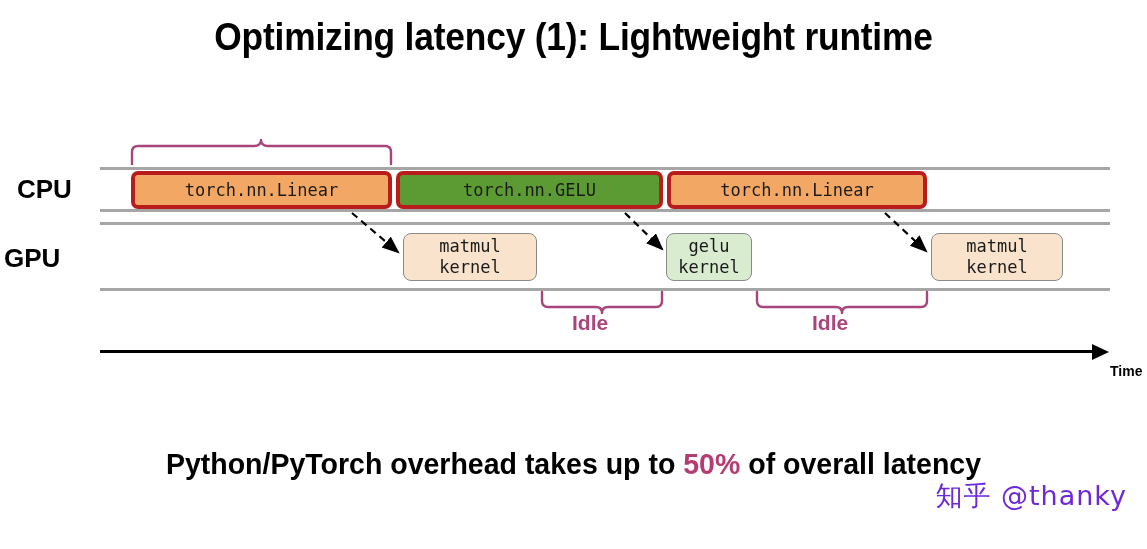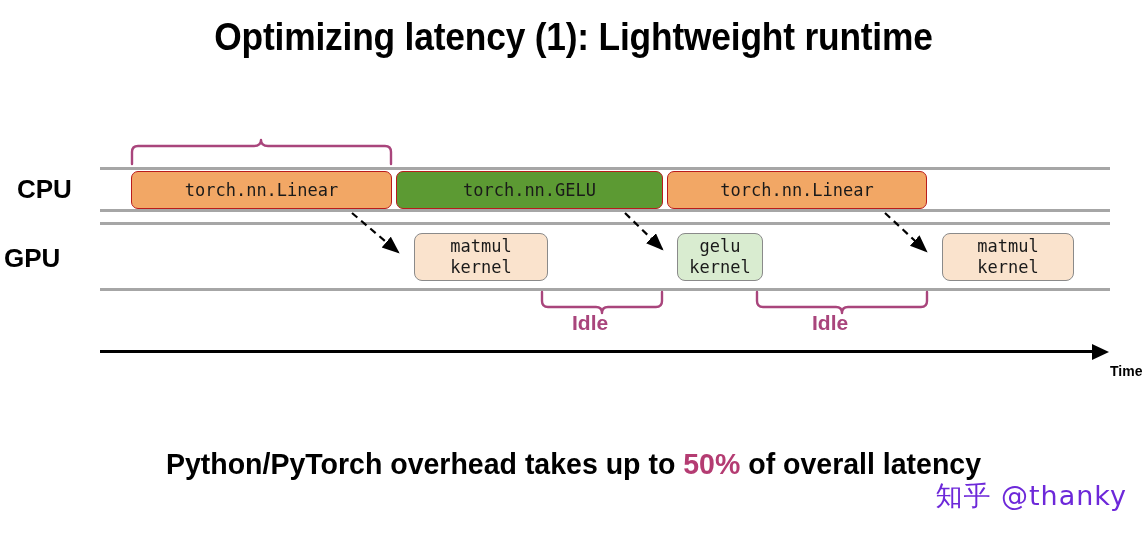"torch.nn.Linear" .cpu-bar { border: 1px solid #b91c1c -> 4px solid #b91c1c }
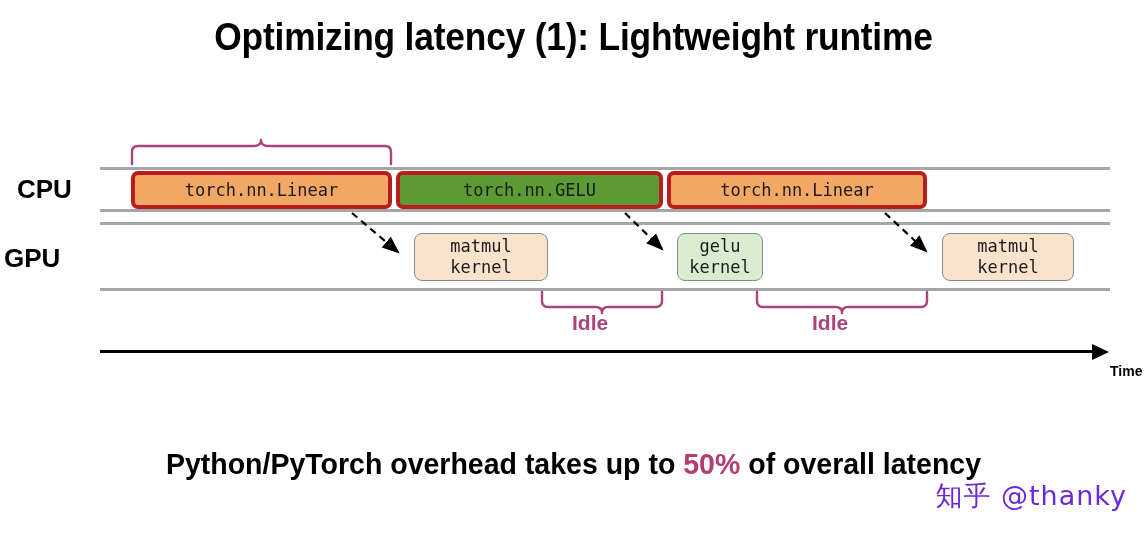"matmul" .gpu-box { margin-left: 11px -> none }
